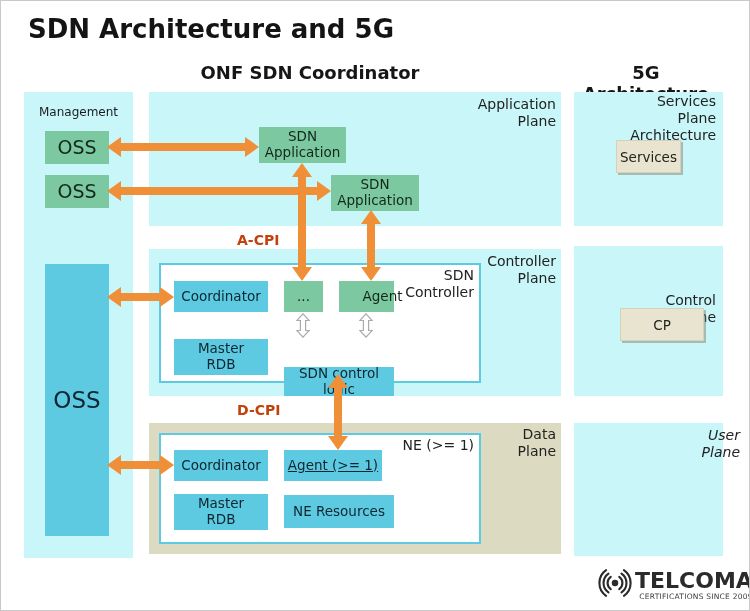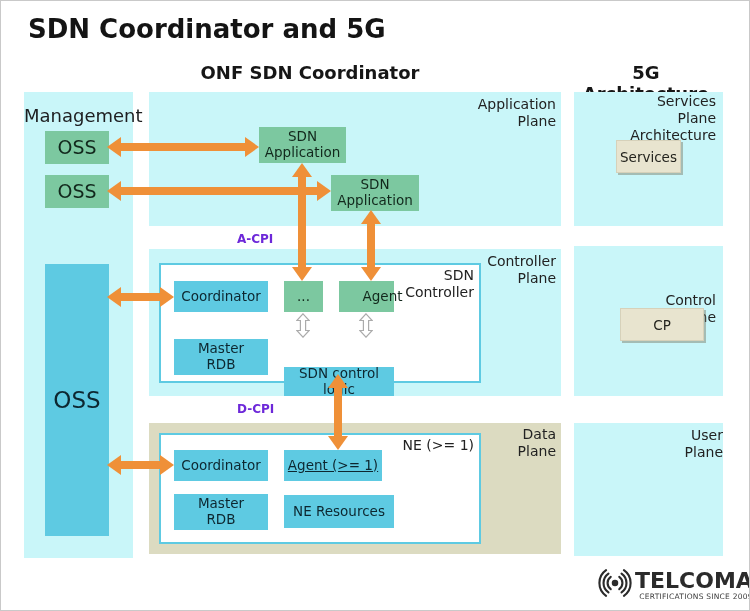"SDN Coordinator and 5G" div.abs { text: Coordinator -> Architecture }
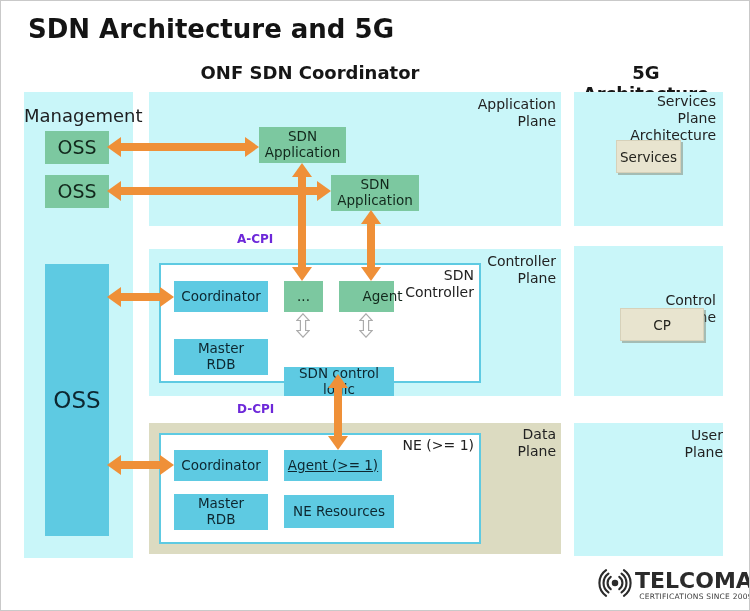"Management" div.abs { font-size: 18px -> 12px }
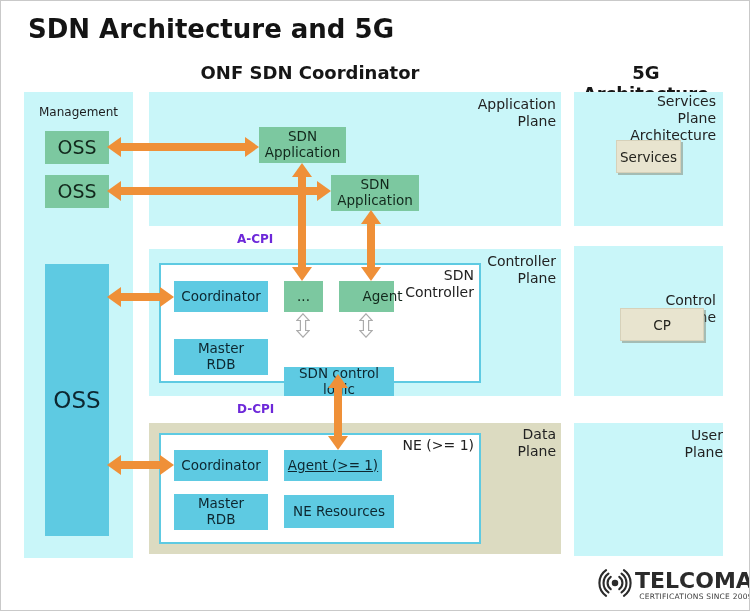"A-CPI" .iface { color: #6d28d9 -> #c2410c; font-size: 12px -> 14px }
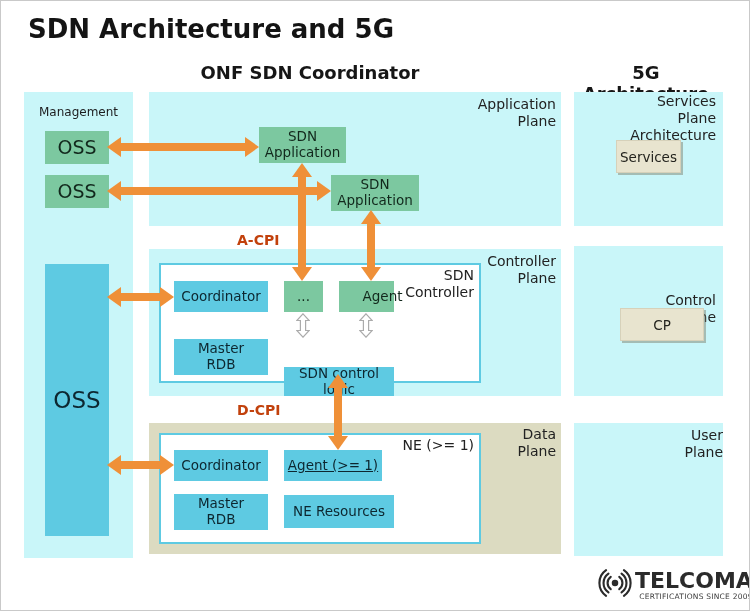"User" div.abs { font-style: none -> italic; left: 597px -> 614px }
